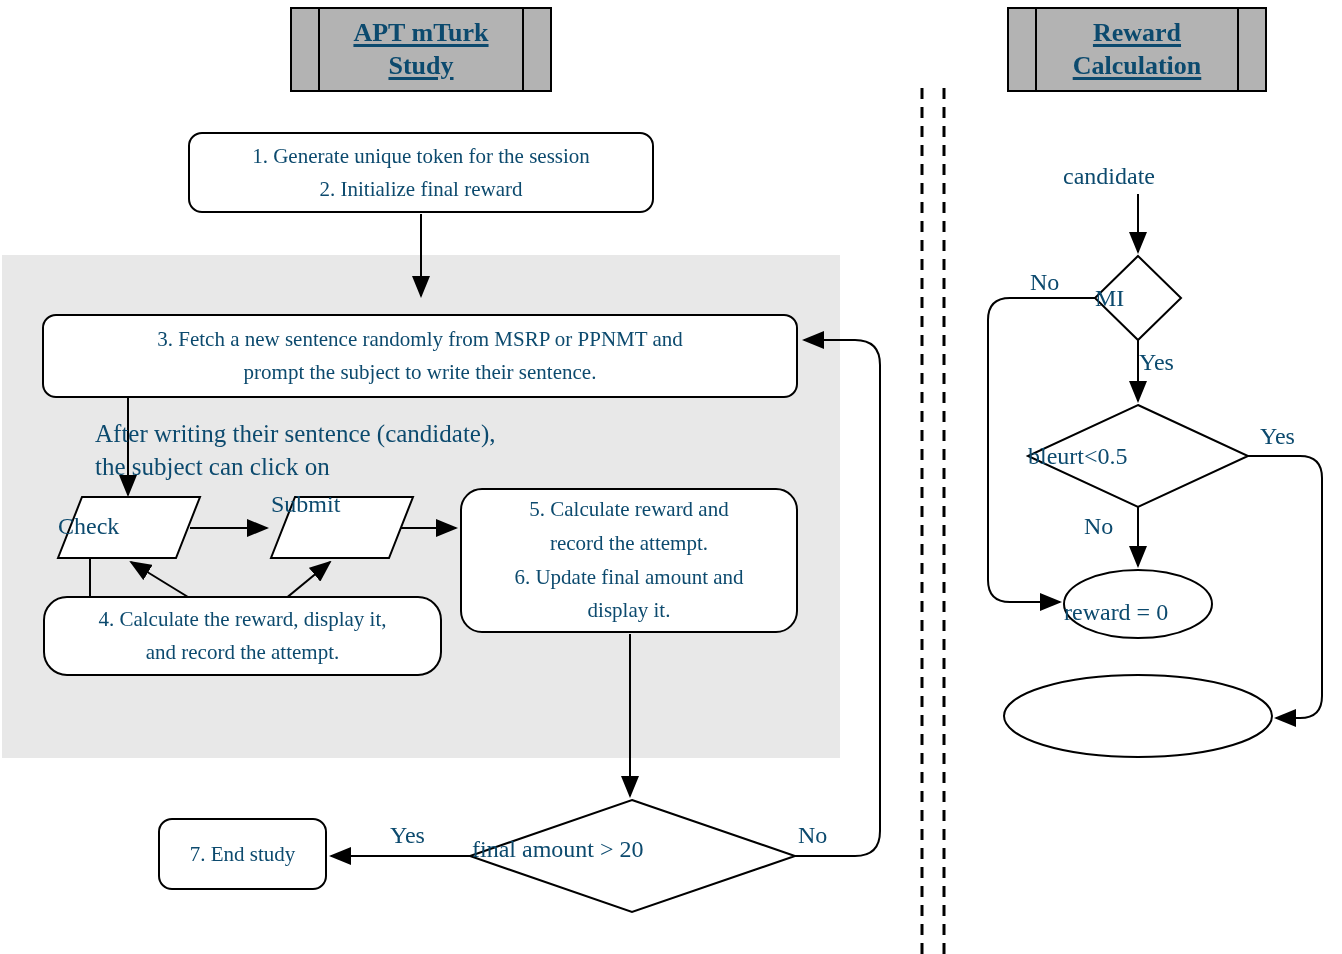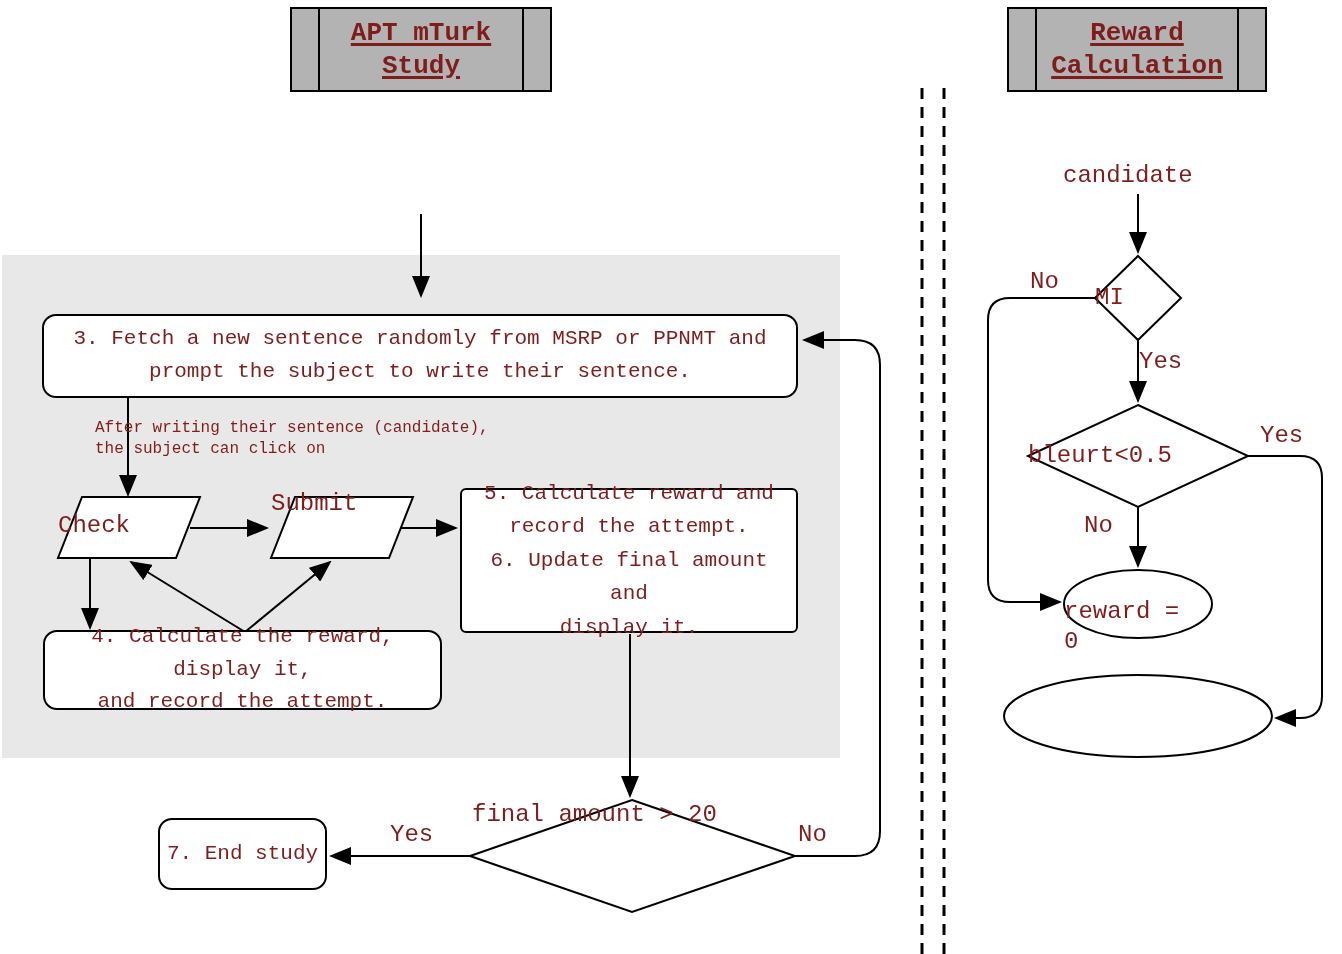"APT mTurk" #canvas { color: #7f1d1d -> #0c4a6e; font-family: Liberation Mono, monospace -> Liberation Serif, serif }
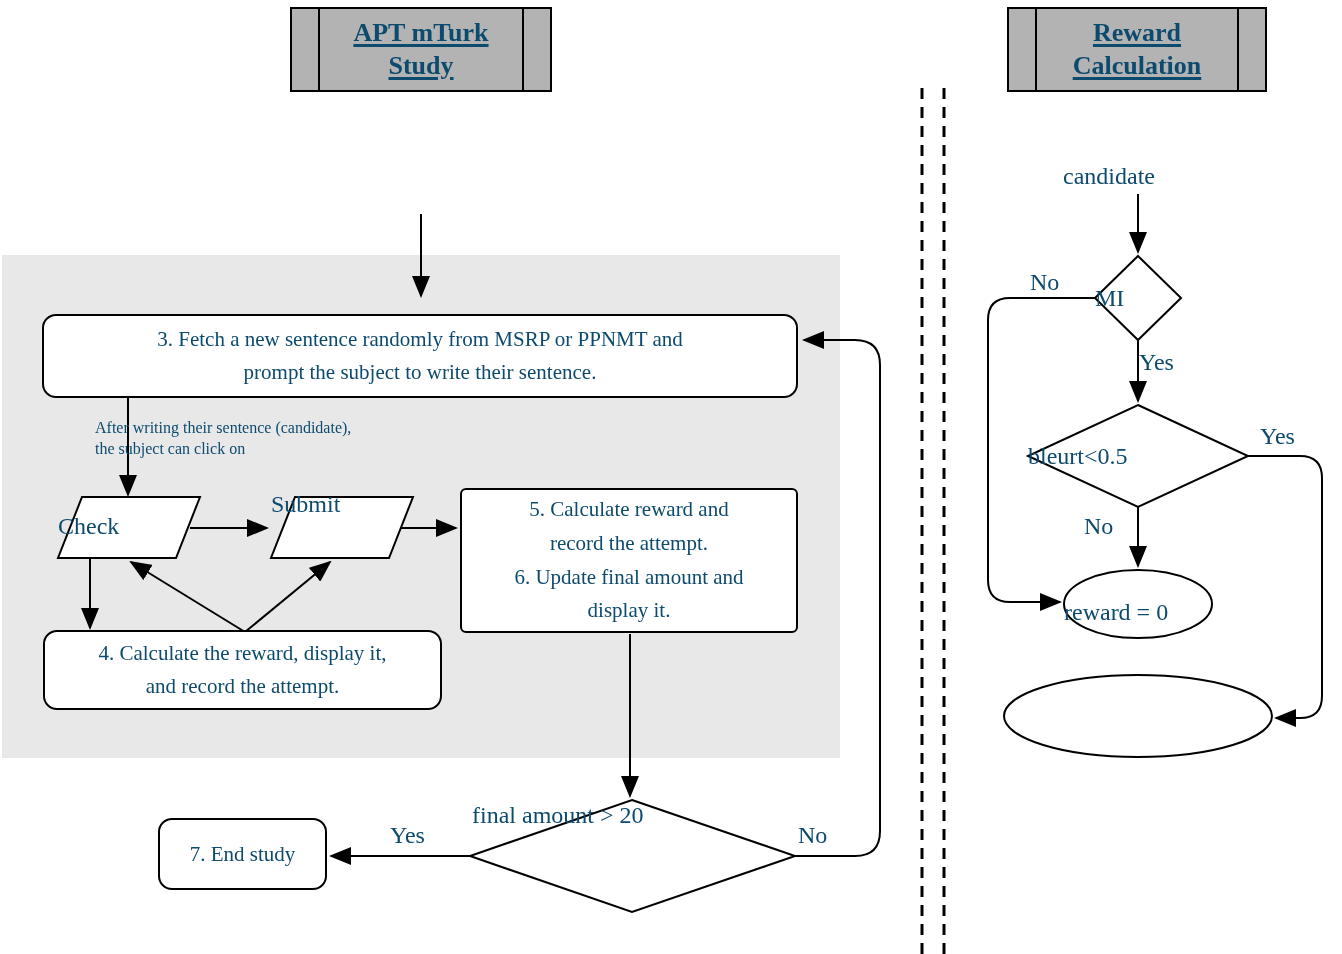"1. Generate unique token for" div.flowbox { html: none -> <div>1. Generate unique token for the session 2. Initialize final reward</div> }
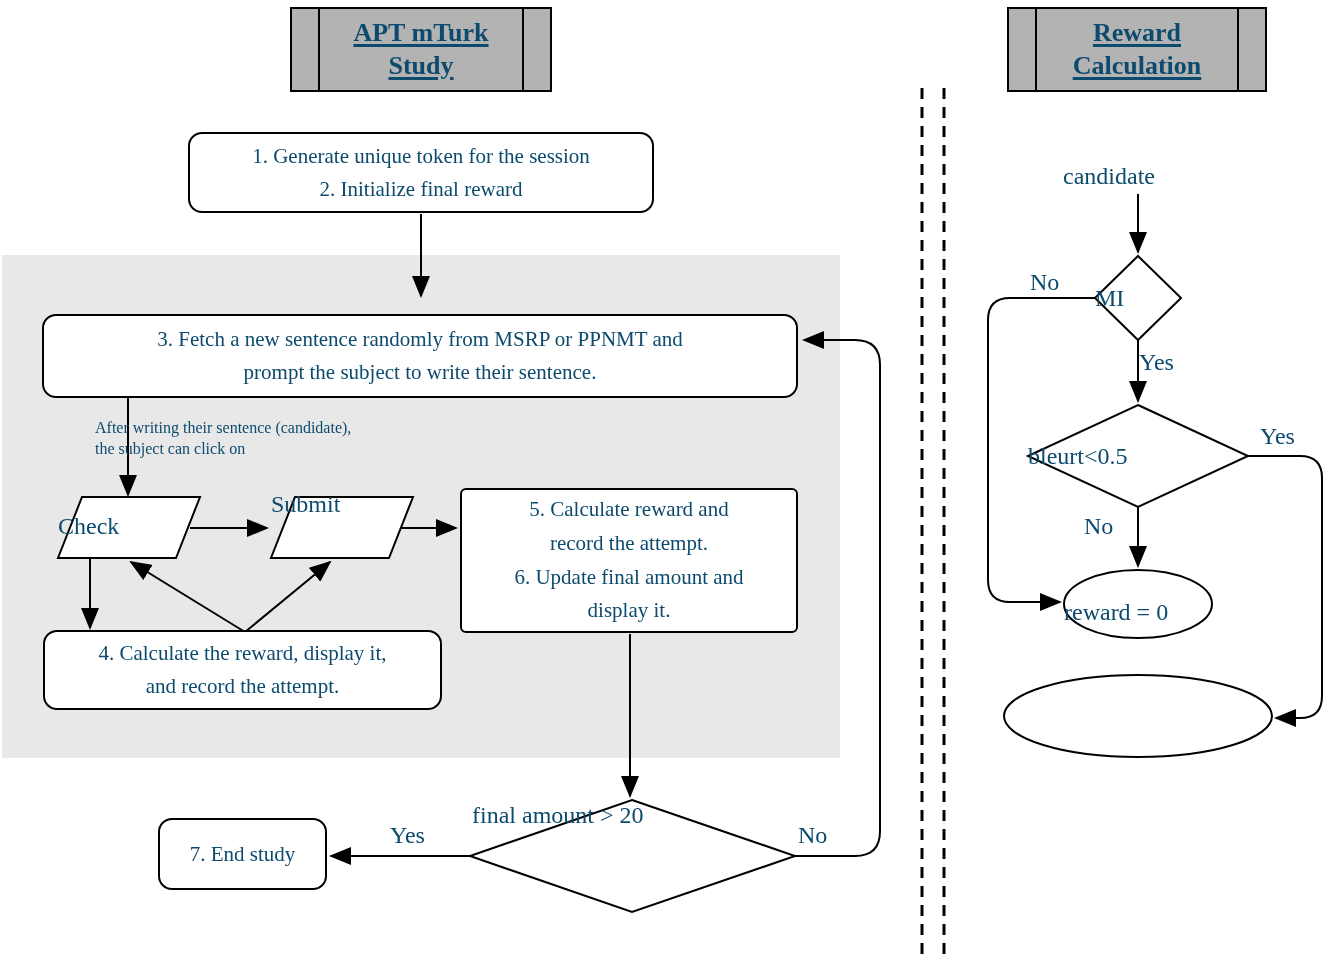"After writing their sentence" .note { font-size: 16px -> 25px }
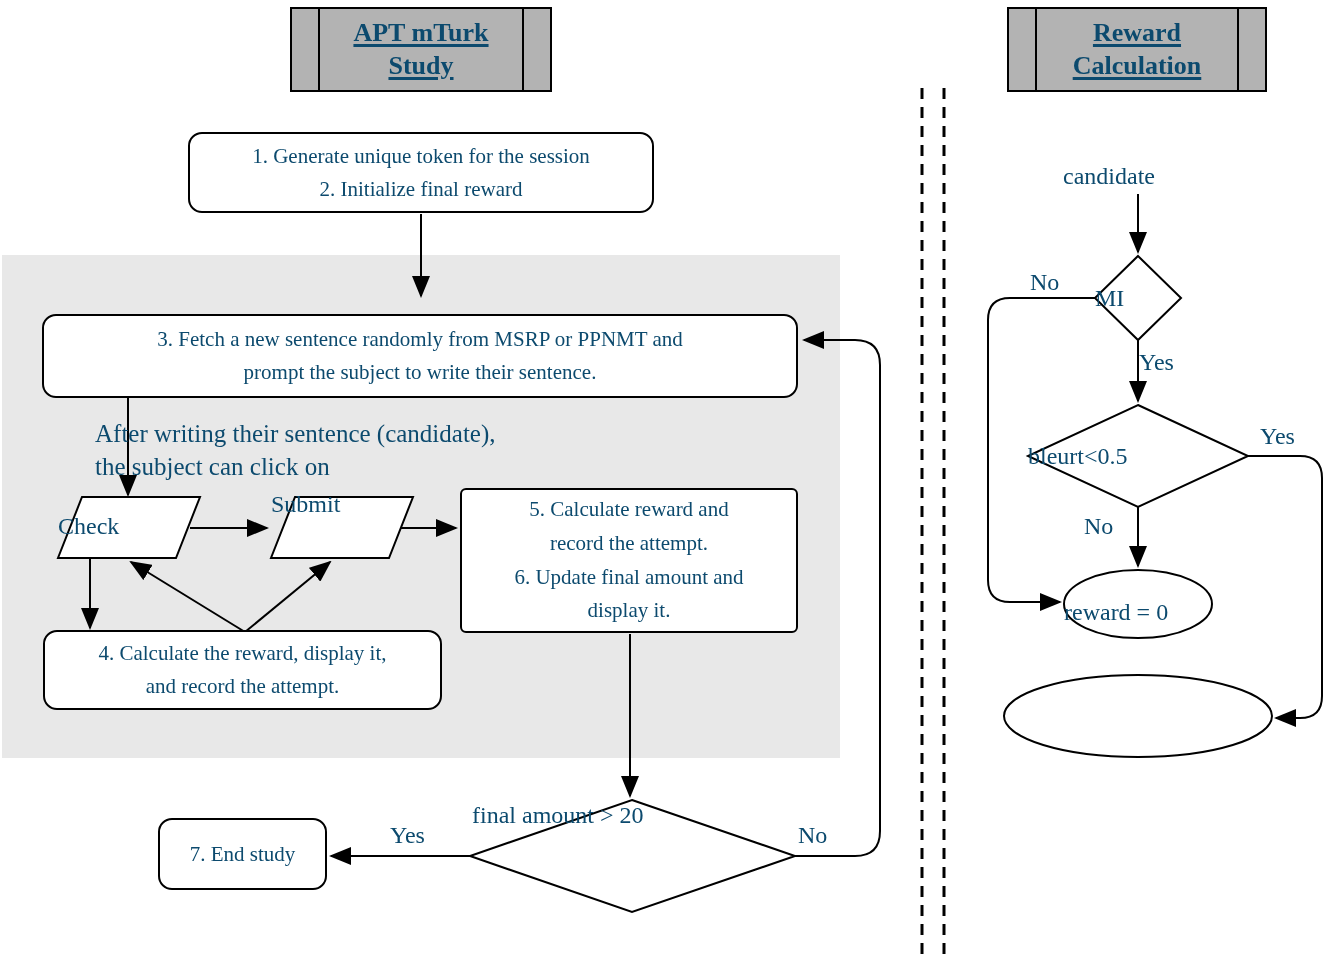"5. Calculate reward and" div.flowbox { border-radius: 6px -> 22px }
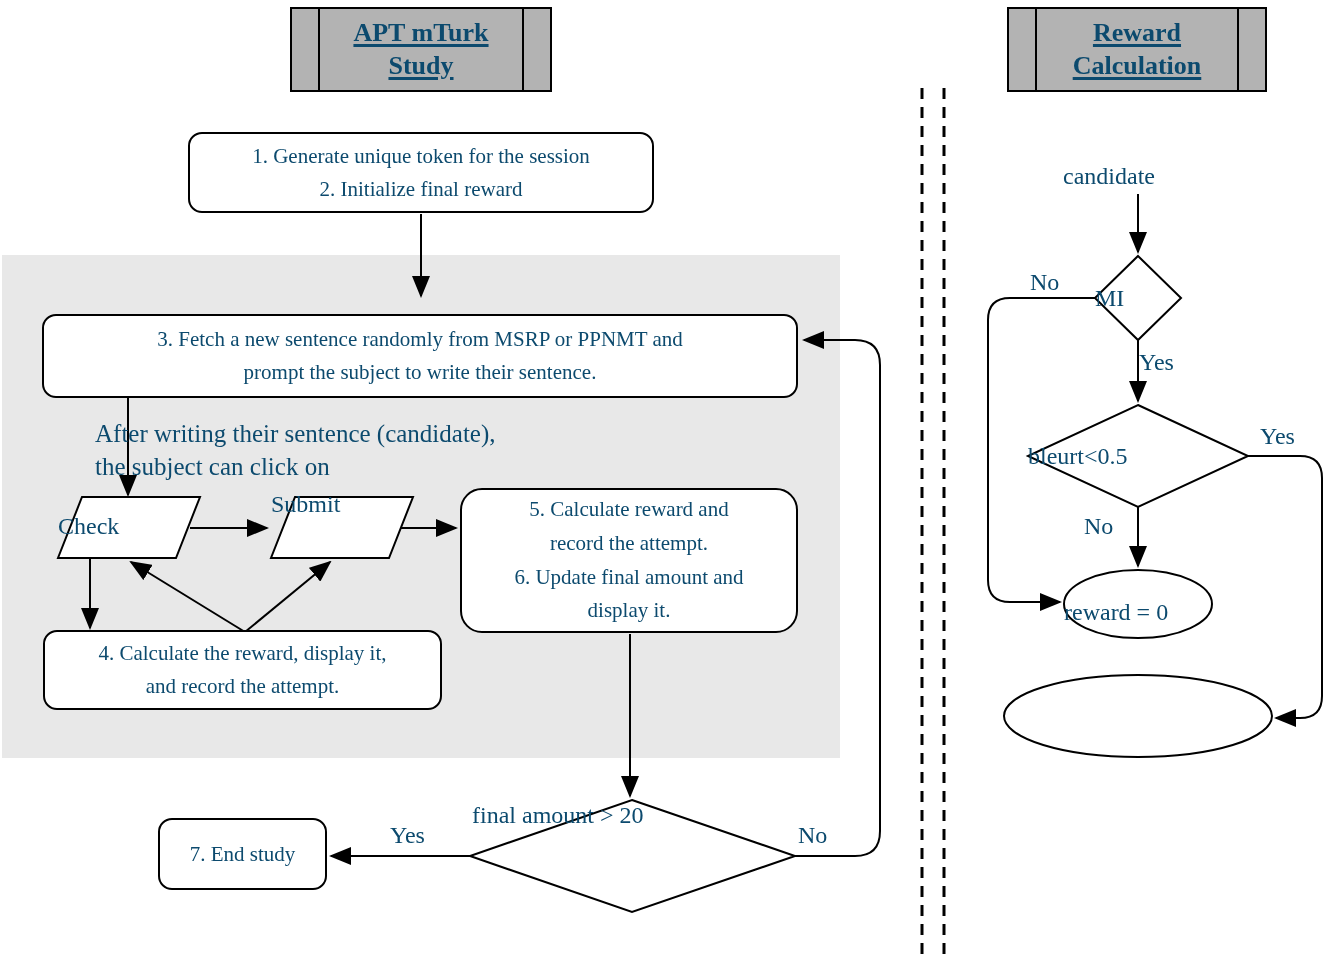"4. Calculate the reward, display" div.flowbox { border-radius: none -> 24px; top: 630px -> 596px }
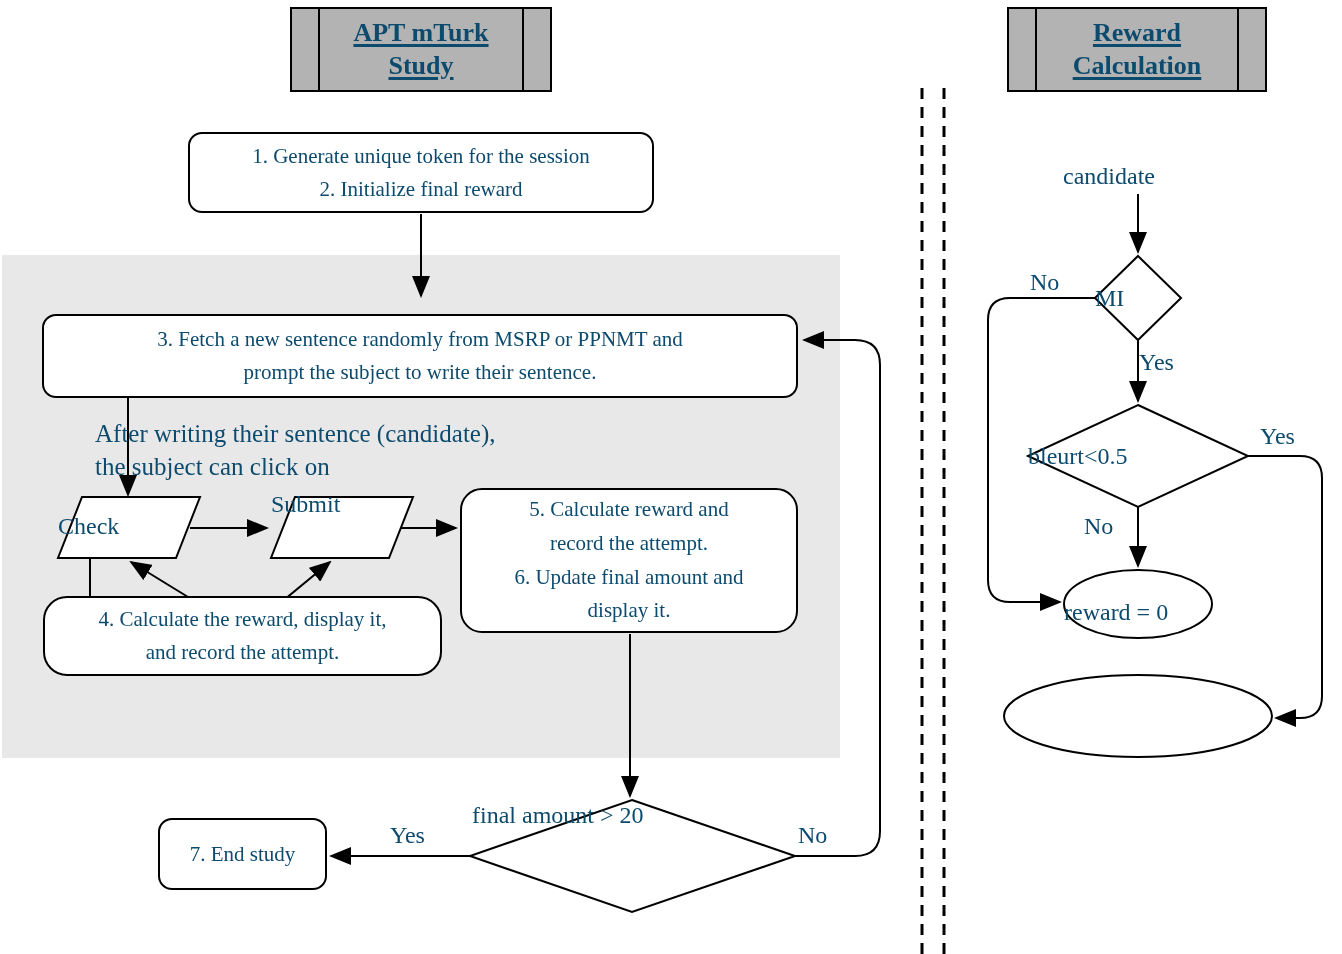"final amount > 20" div.label { top: 800px -> 834px }
